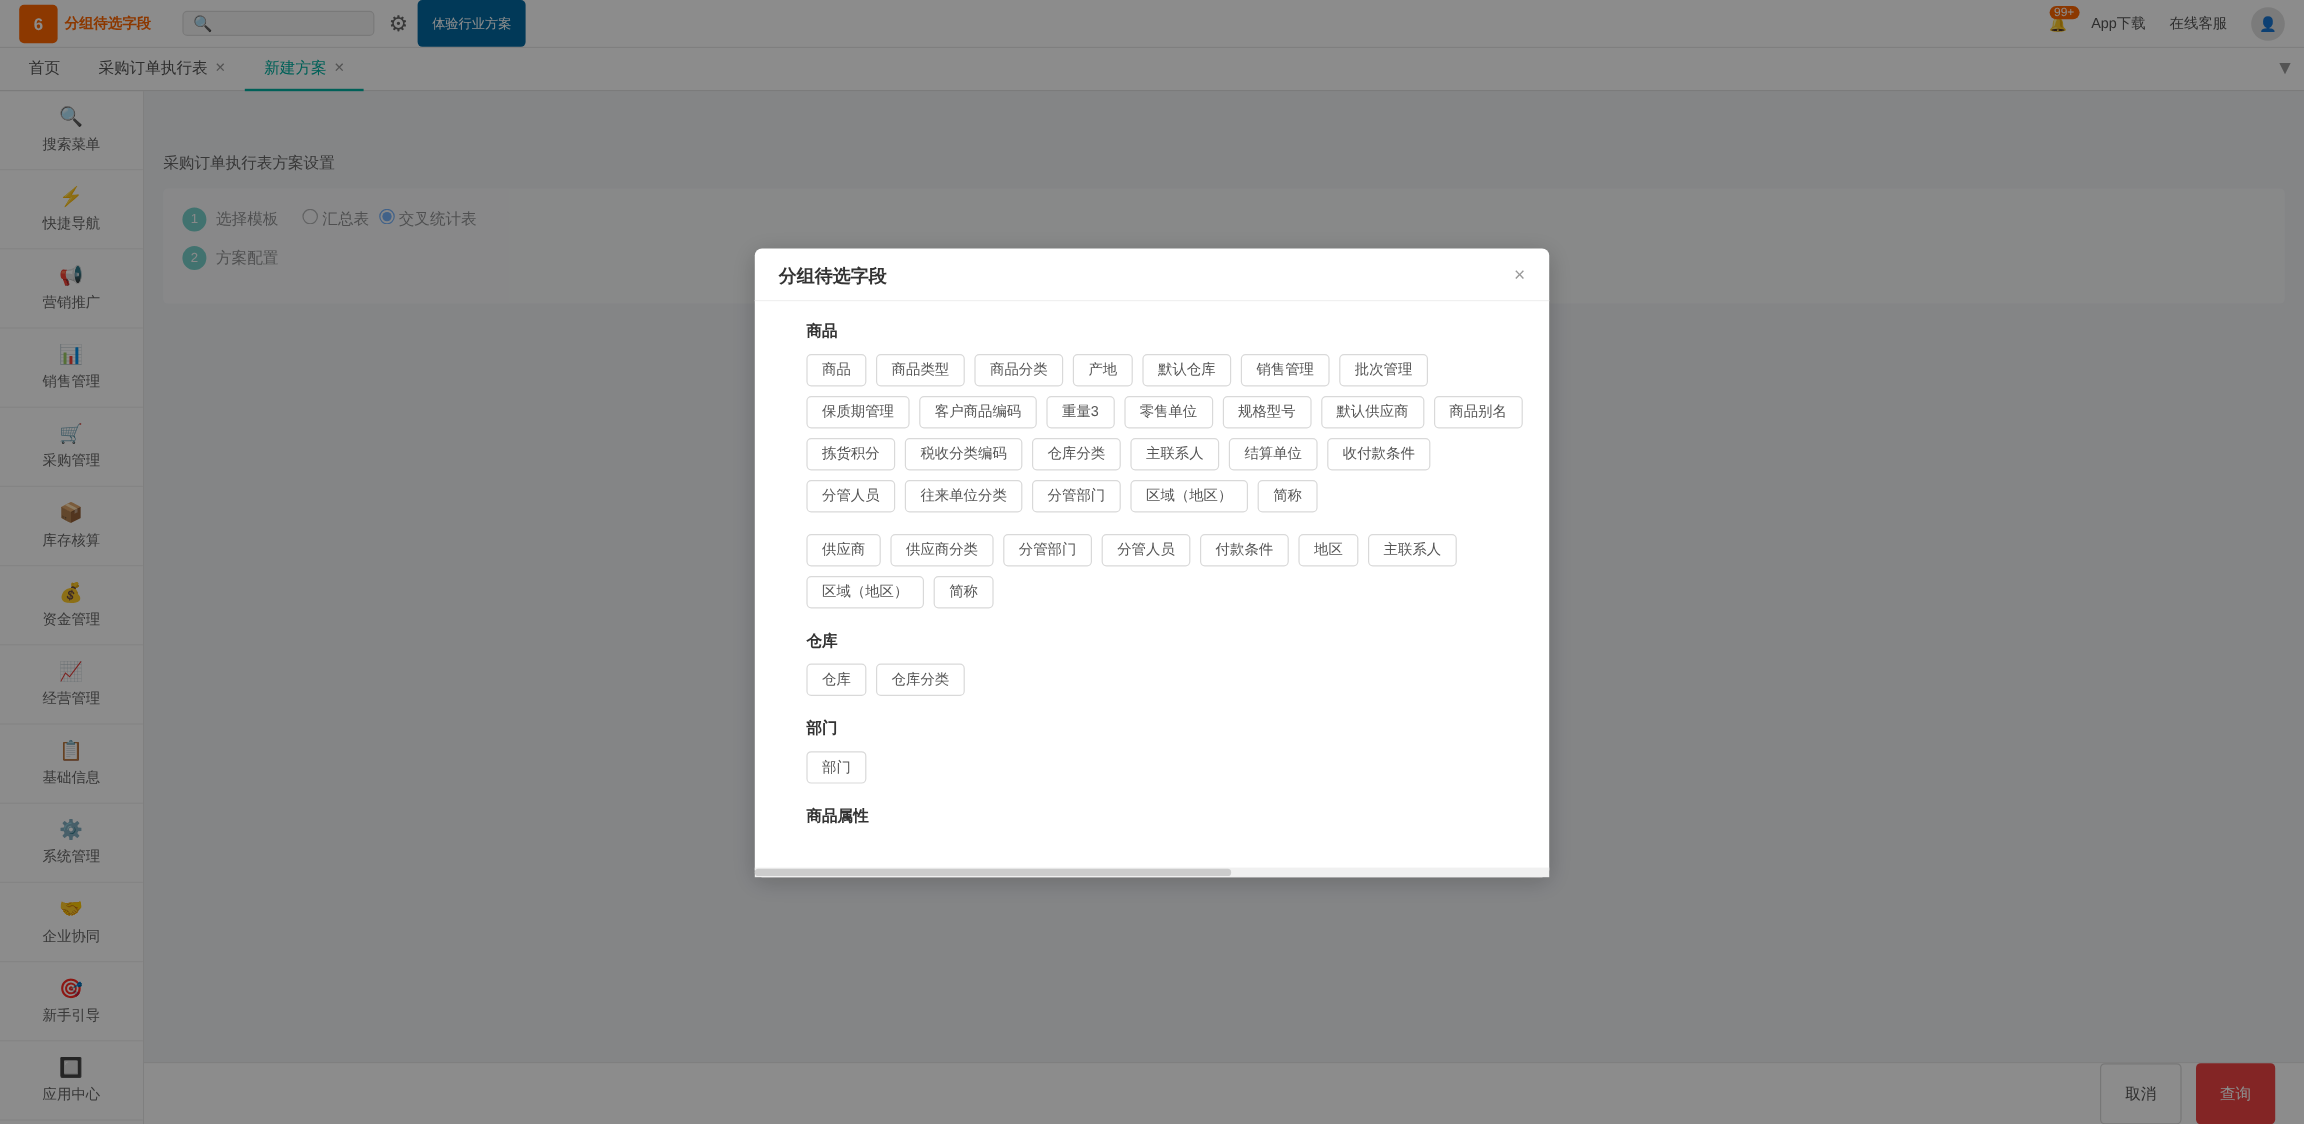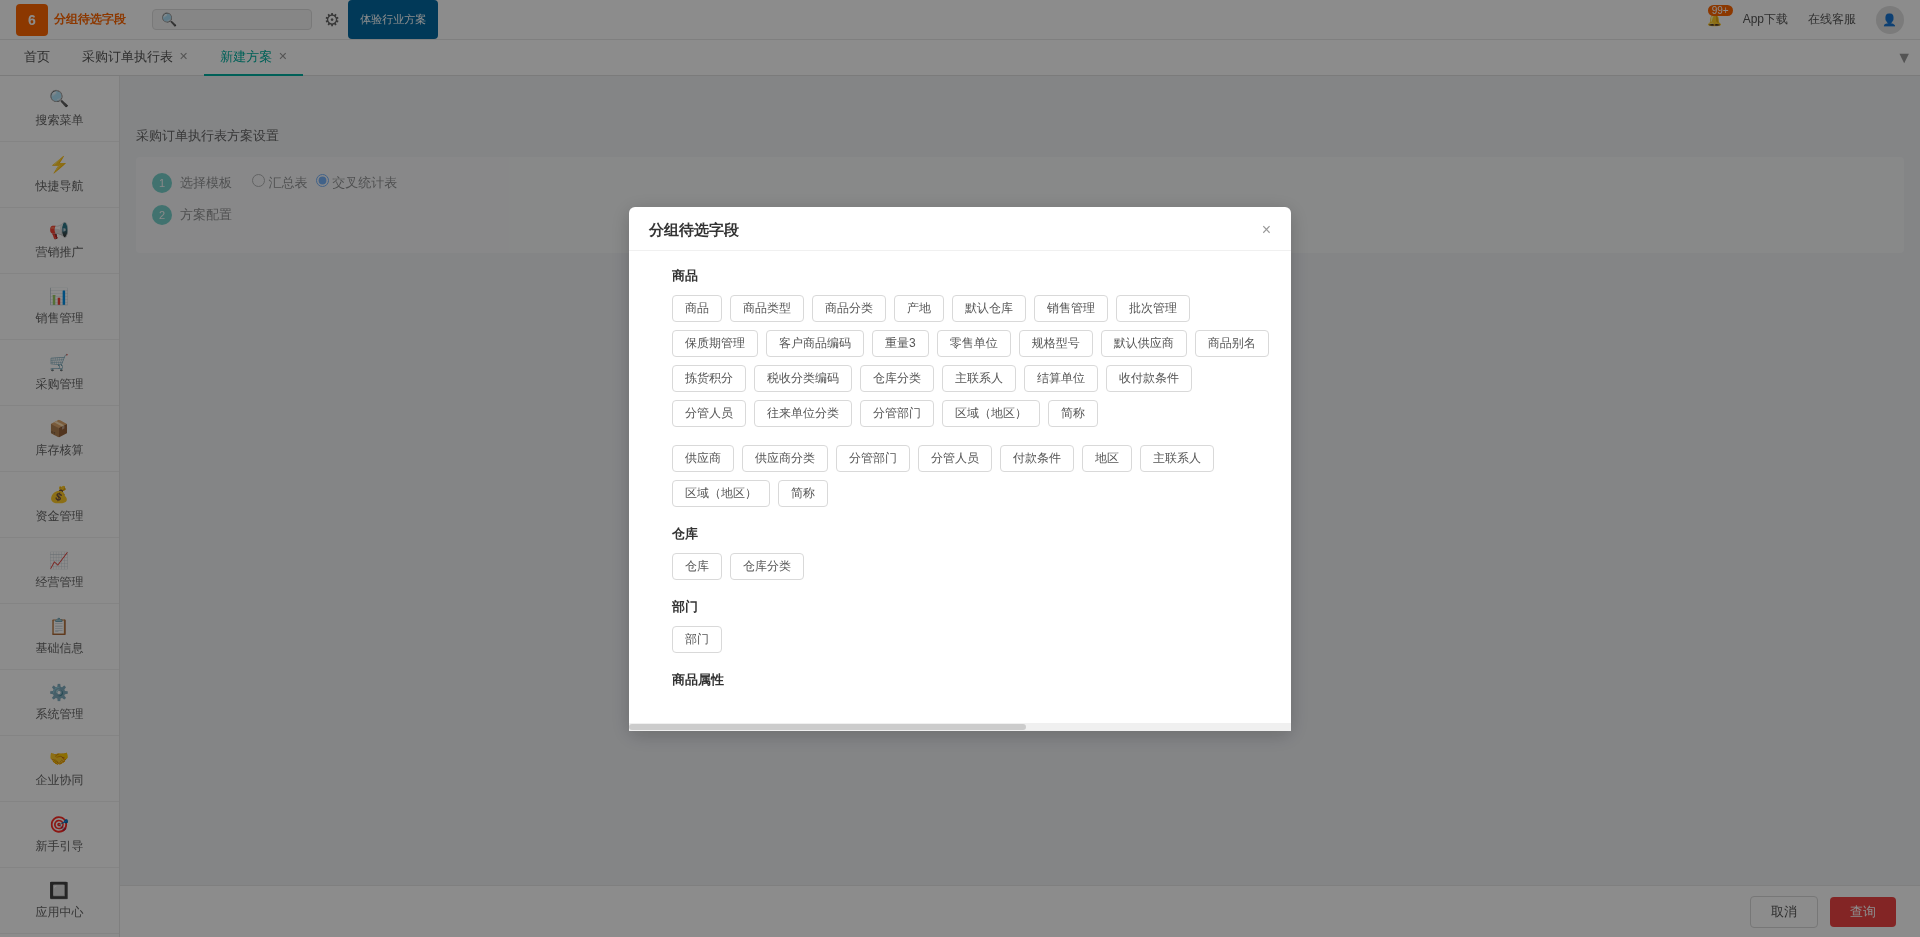"取消" .page-footer { align-items: center -> none }
